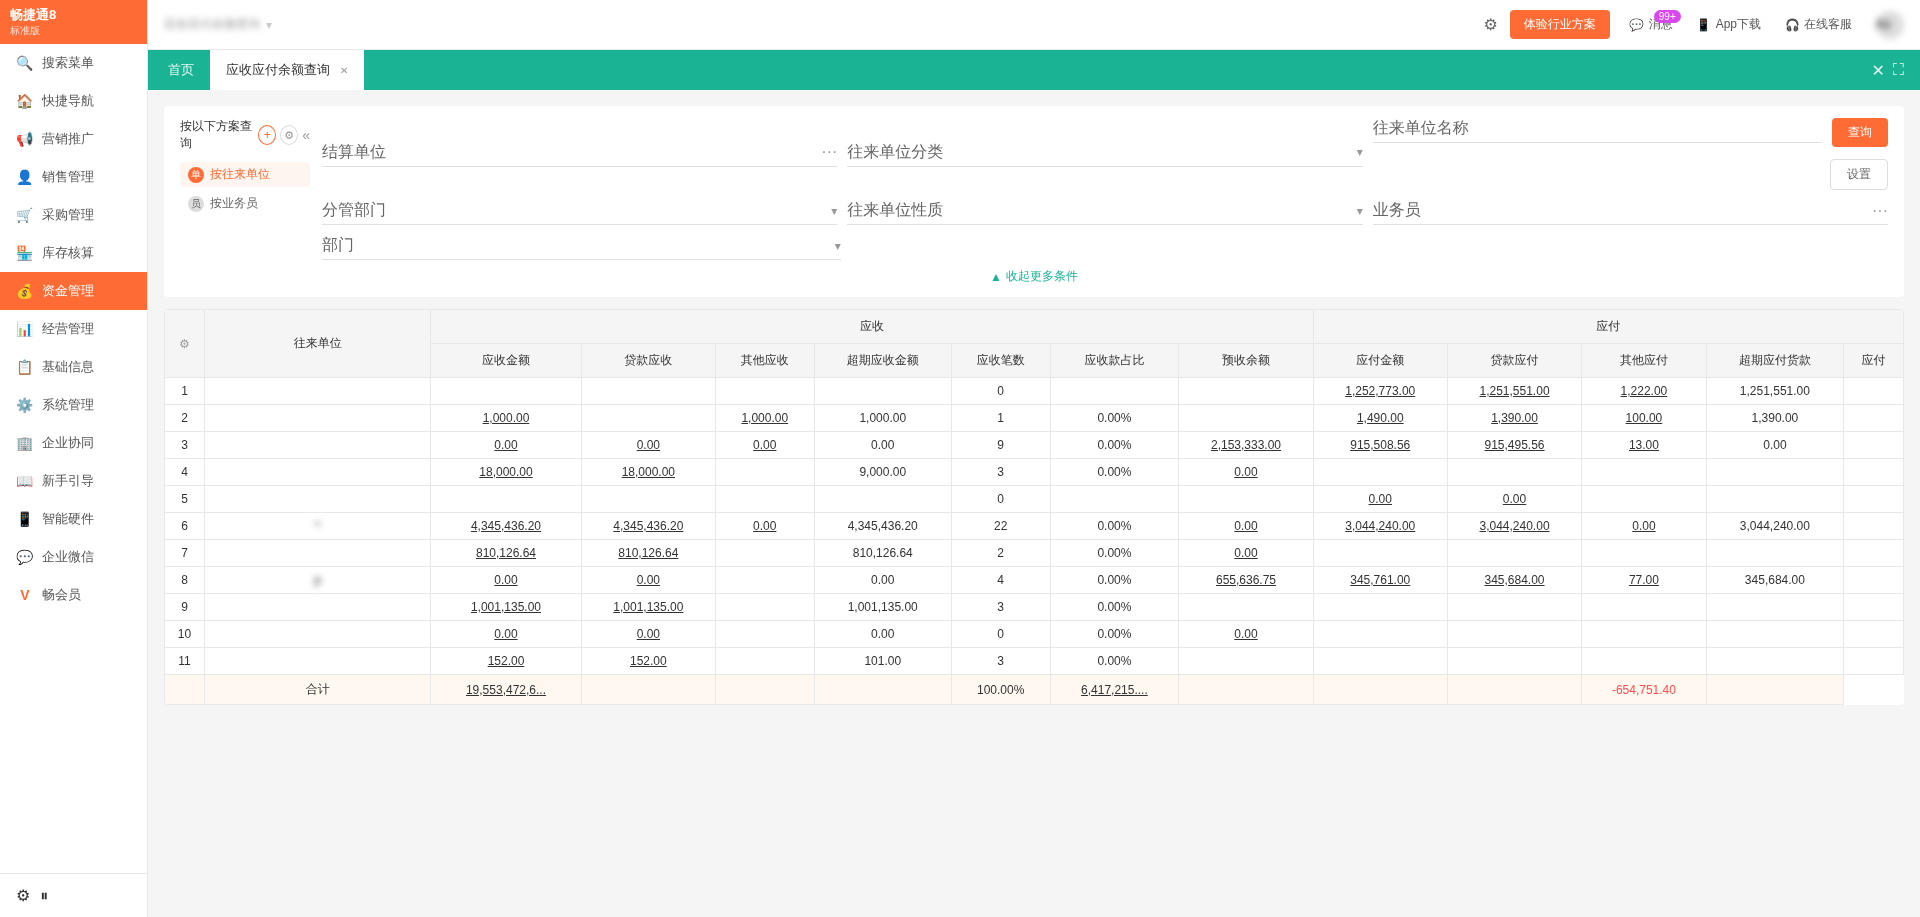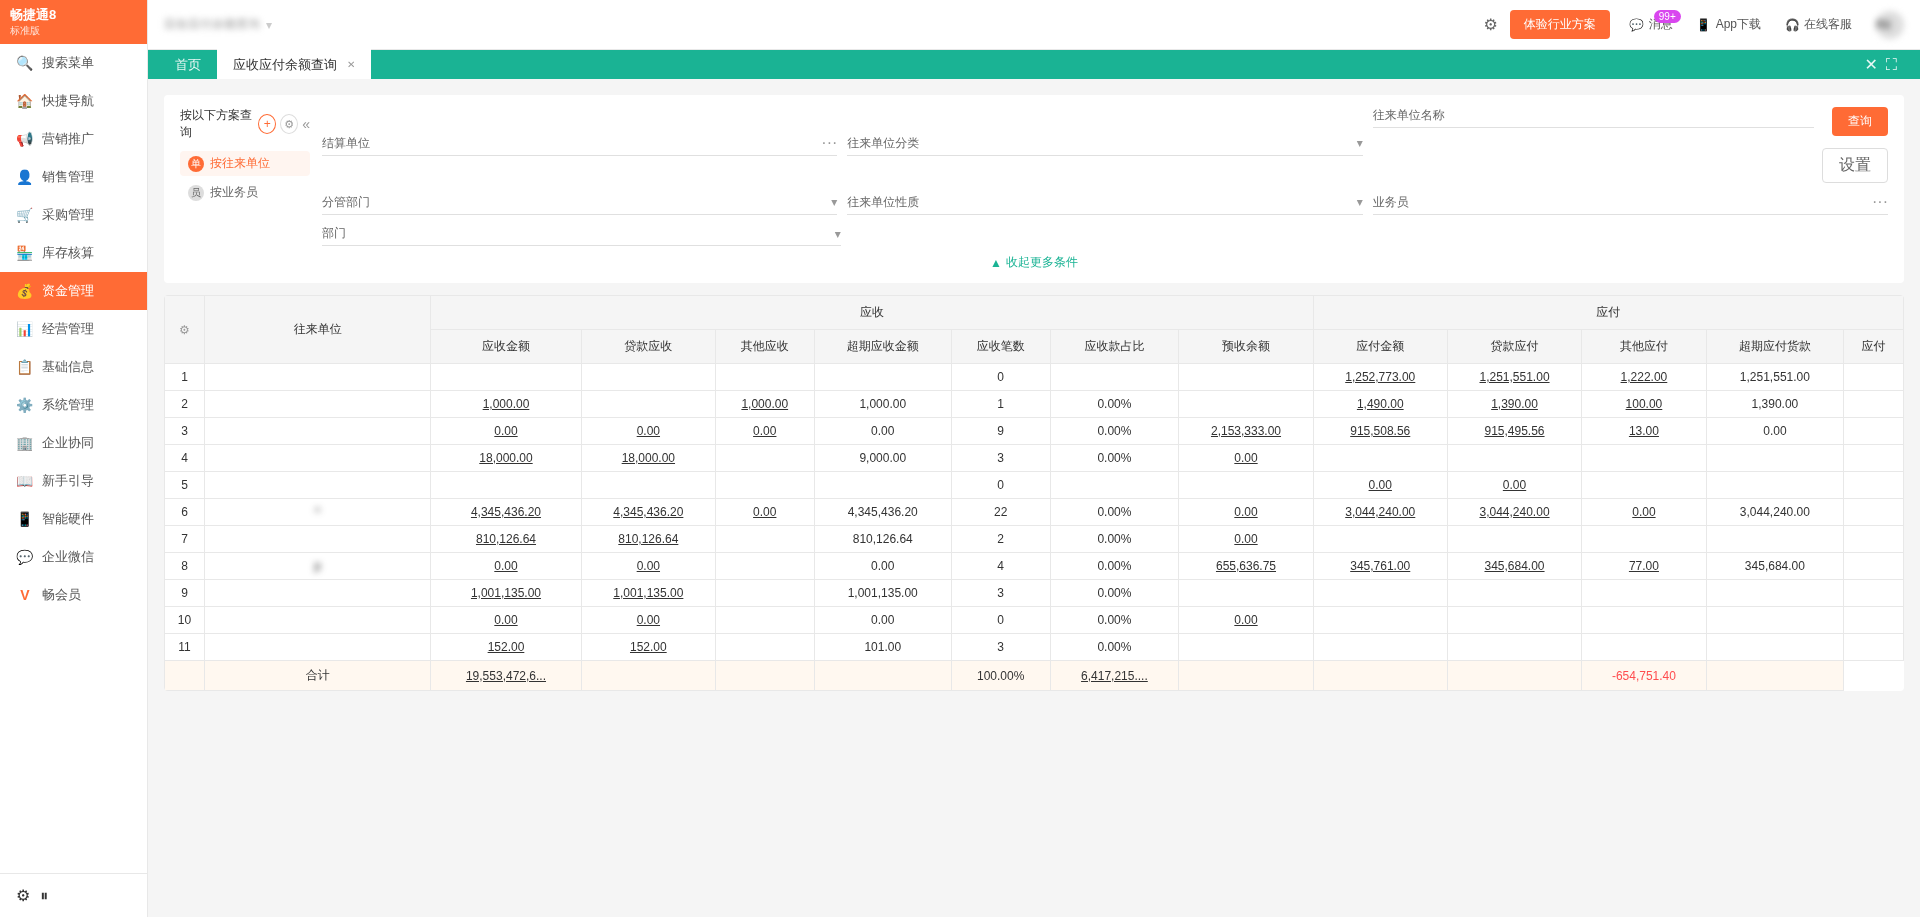"首页" .tab-bar { height: 29px -> 40px; padding: 11px -> 4px }
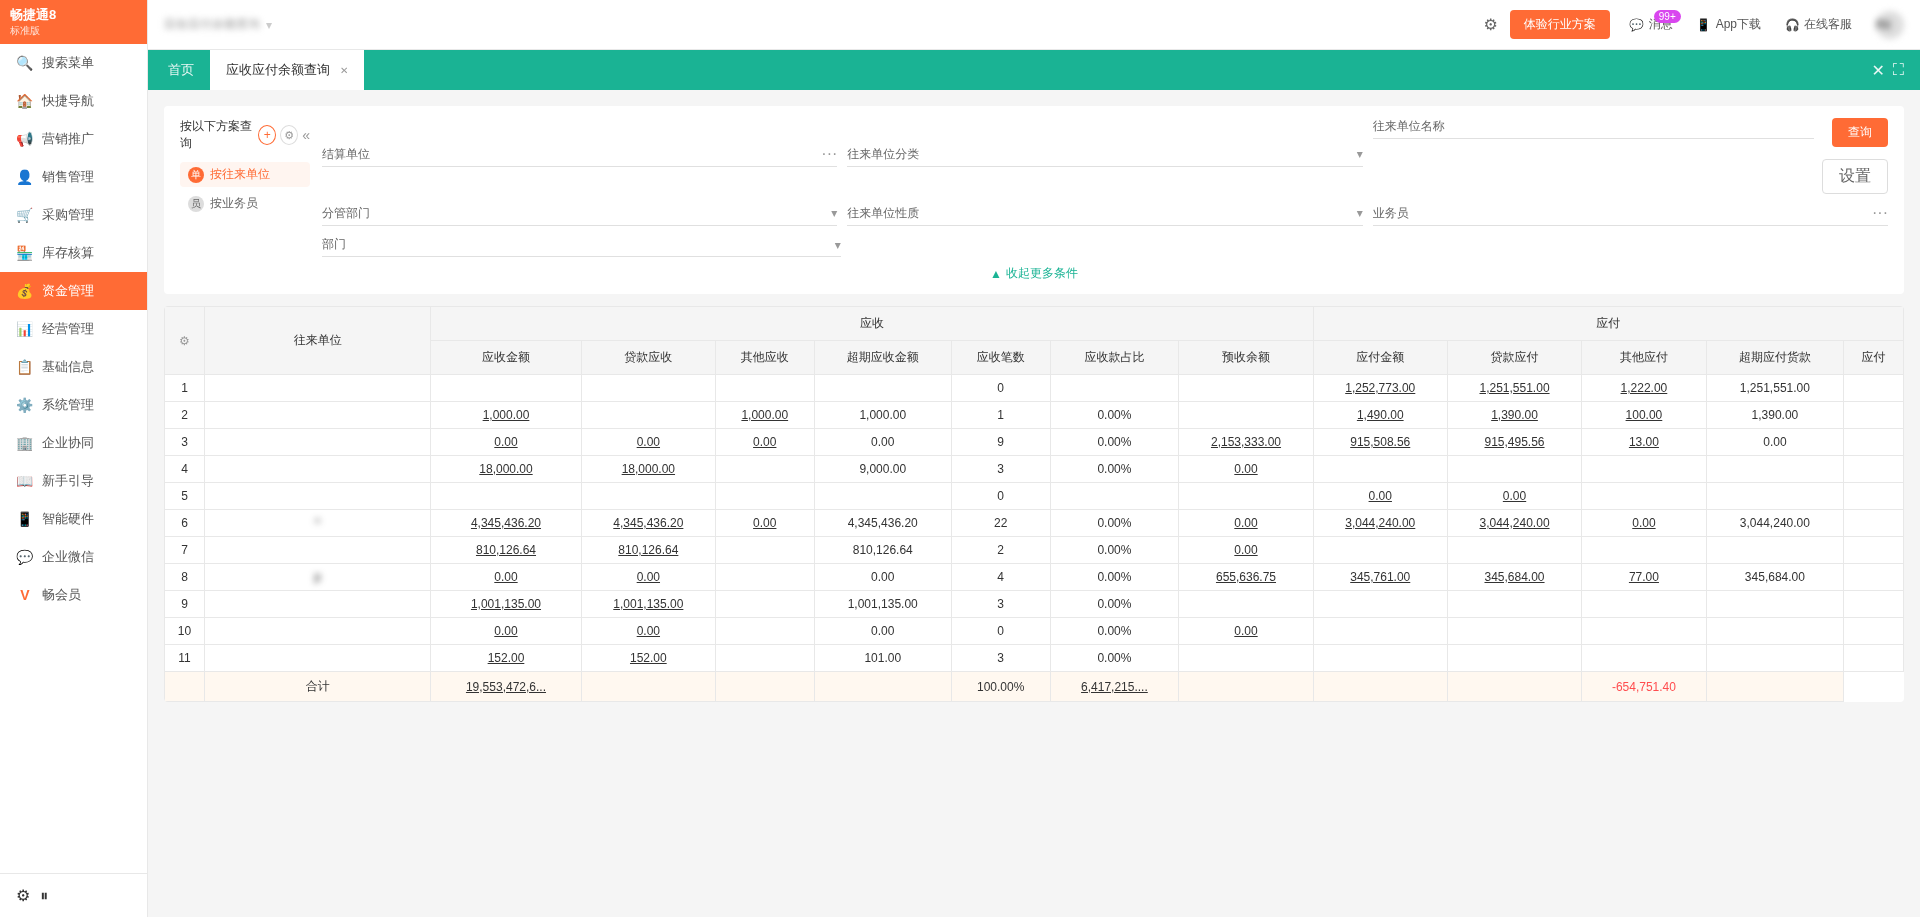"往来单位名称" .fg-label { font-size: 12px -> 16px }
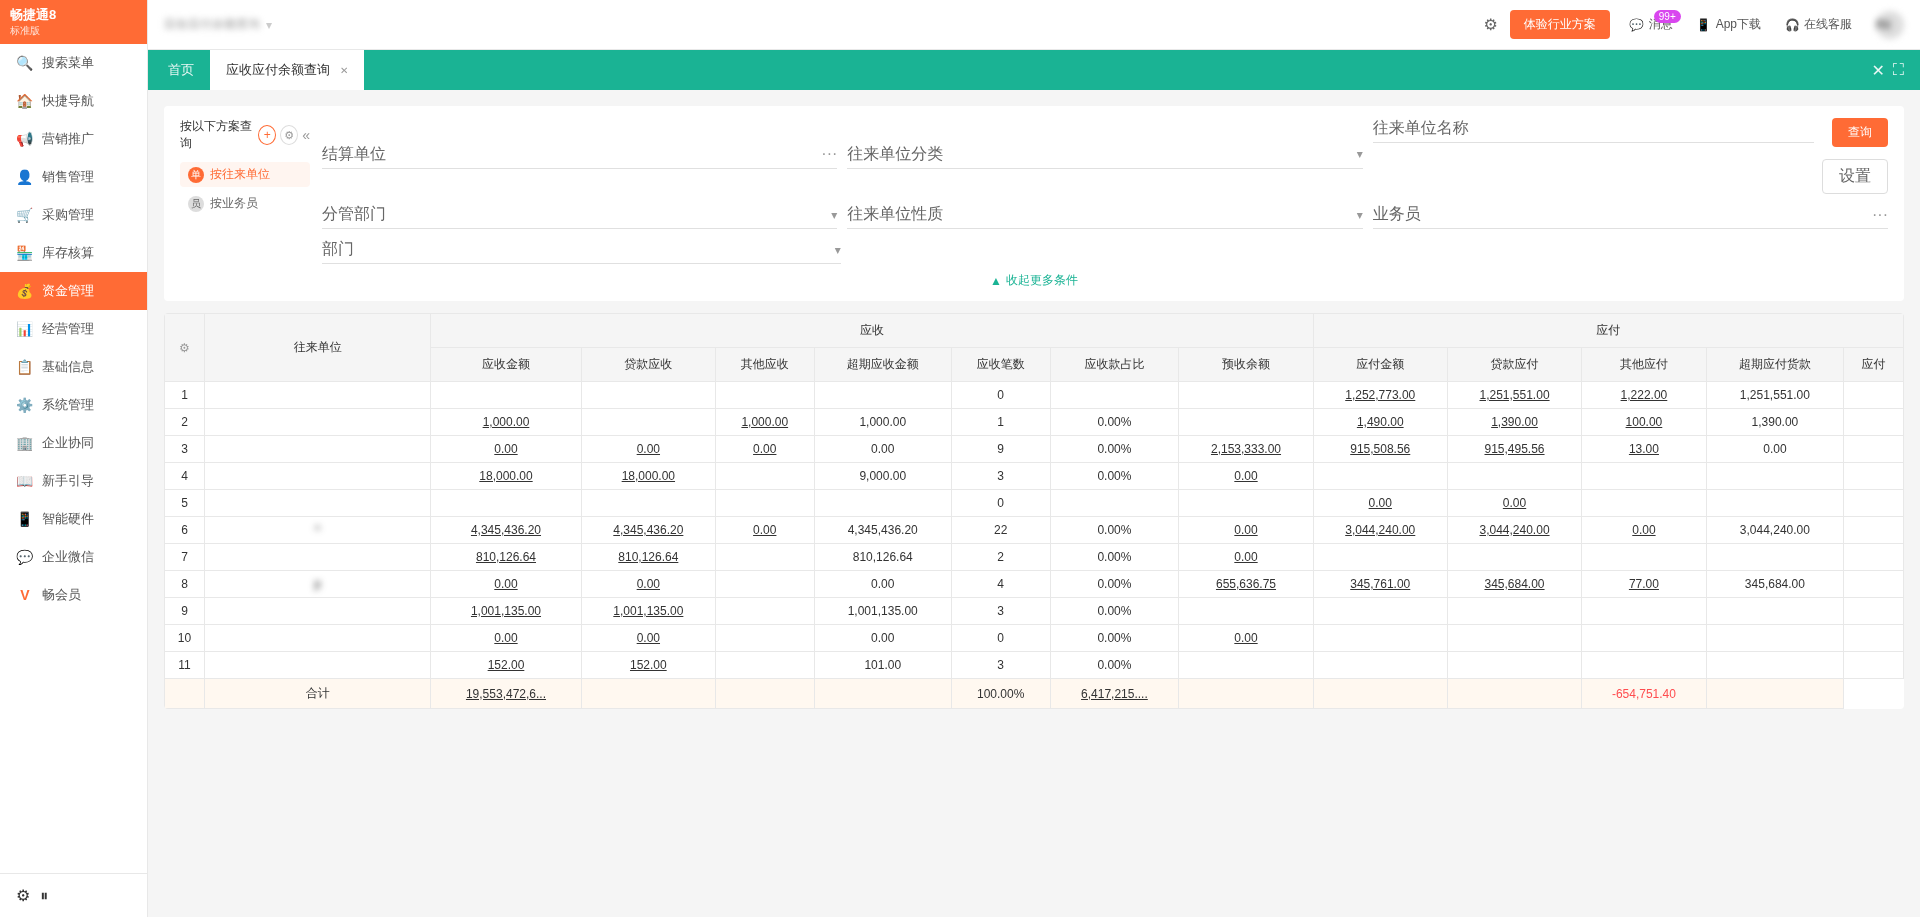"设置" .btn-set { font-size: 16px -> 12px }
